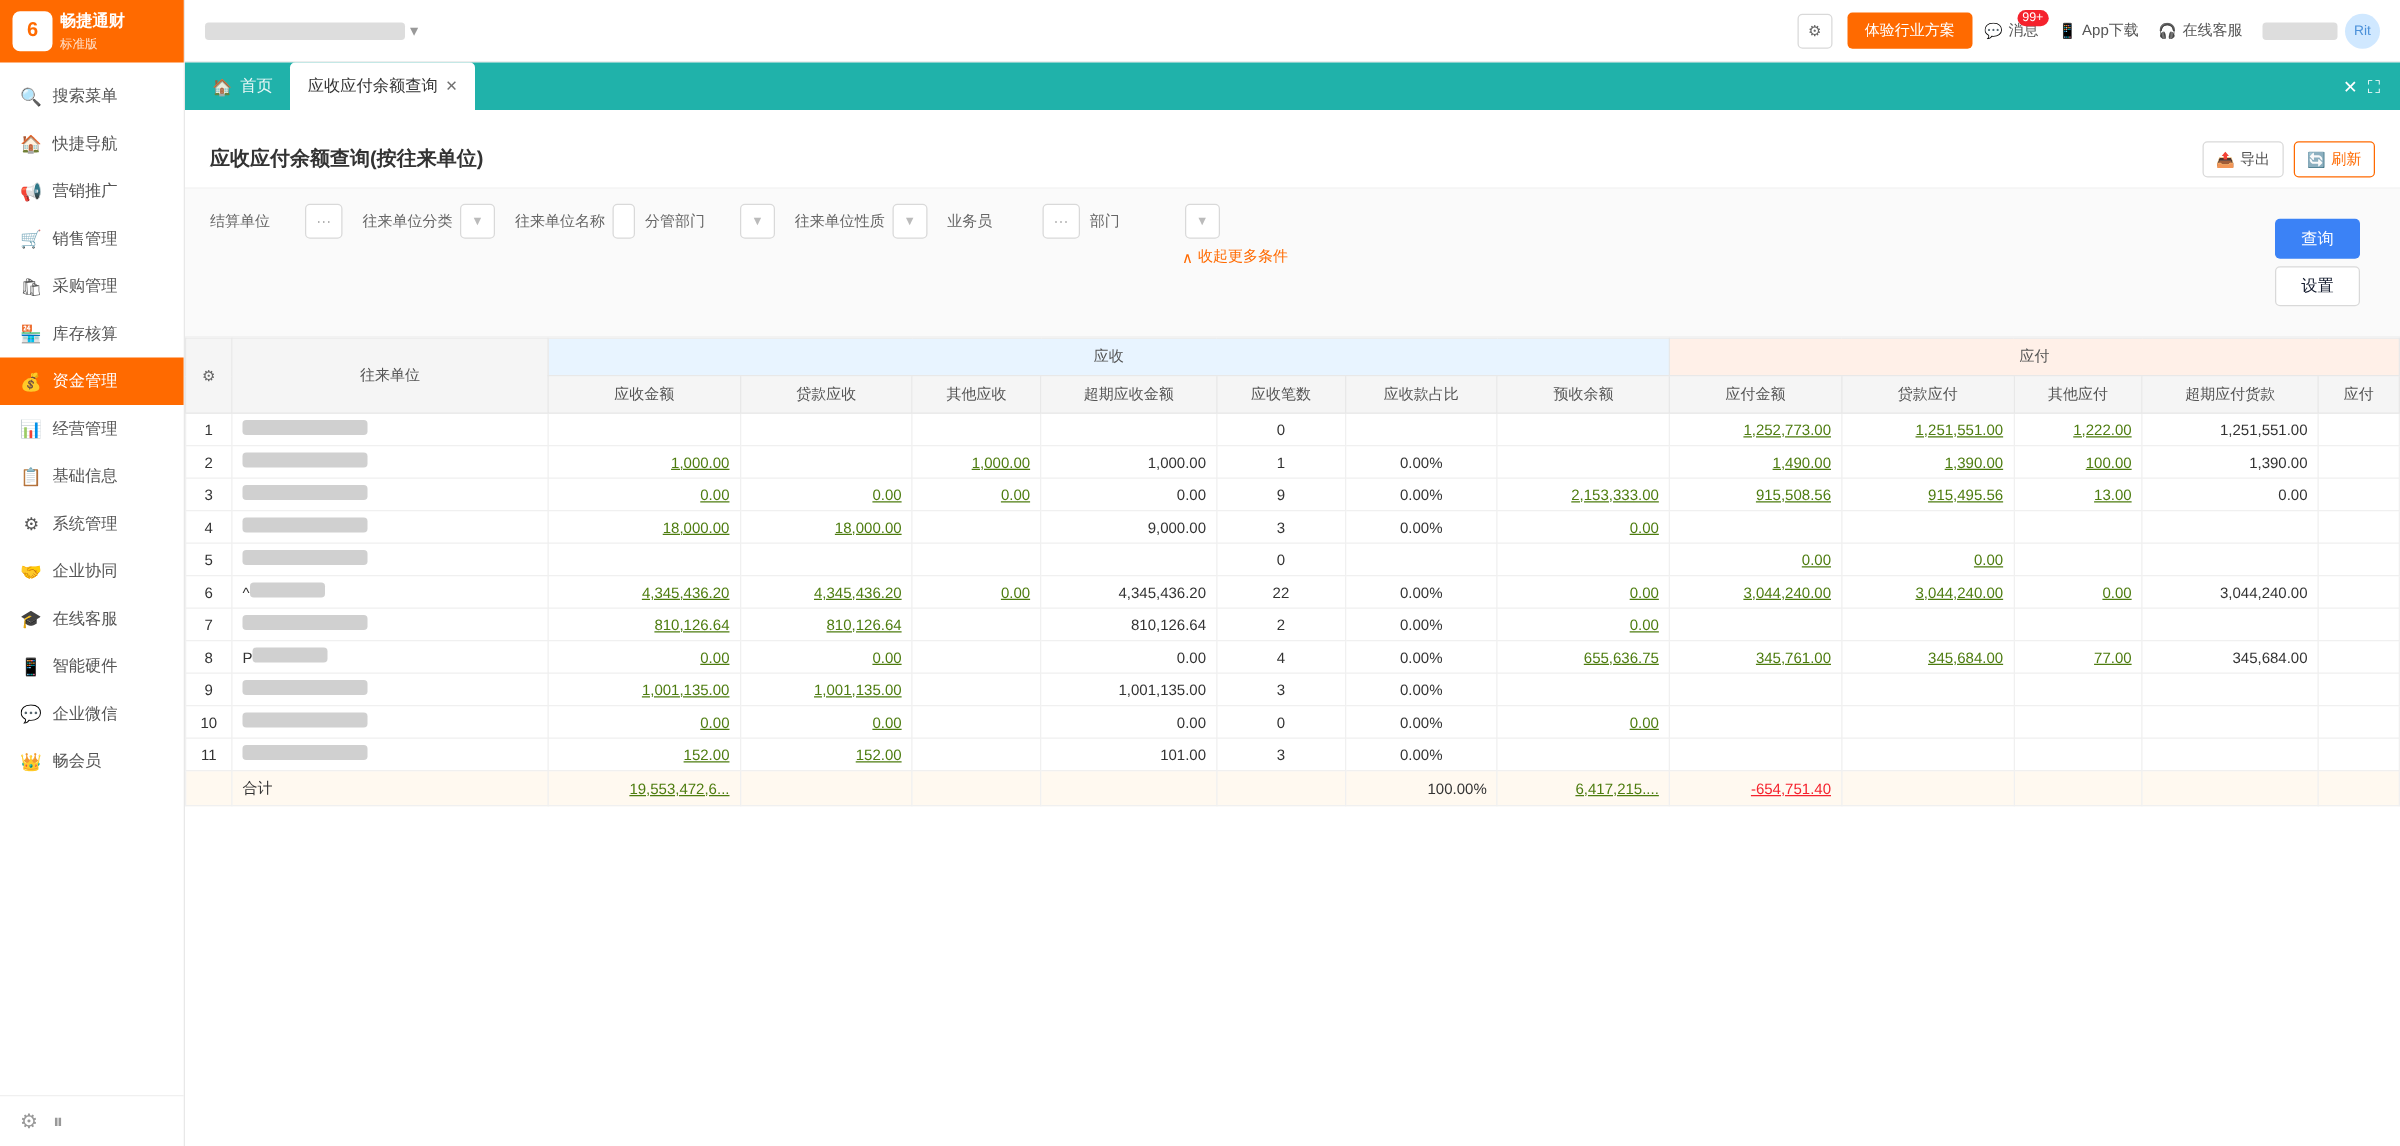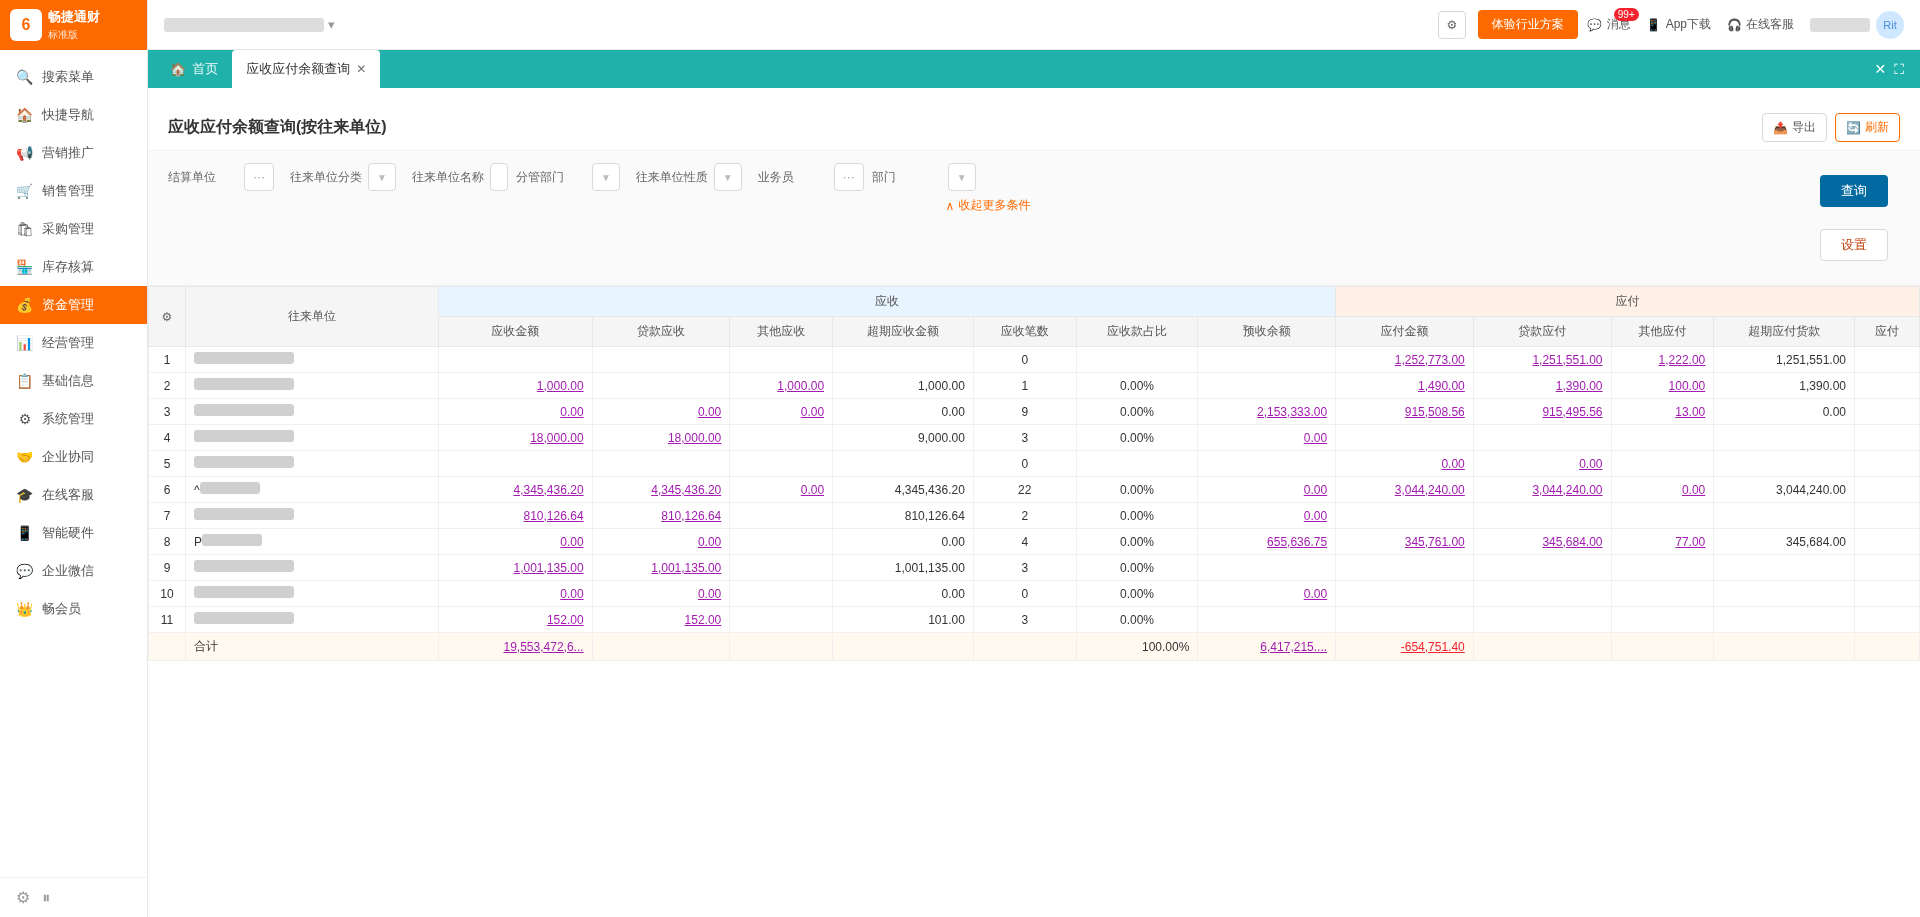"查询" .query-btn { background: #0369a1 -> #3b82f6 }
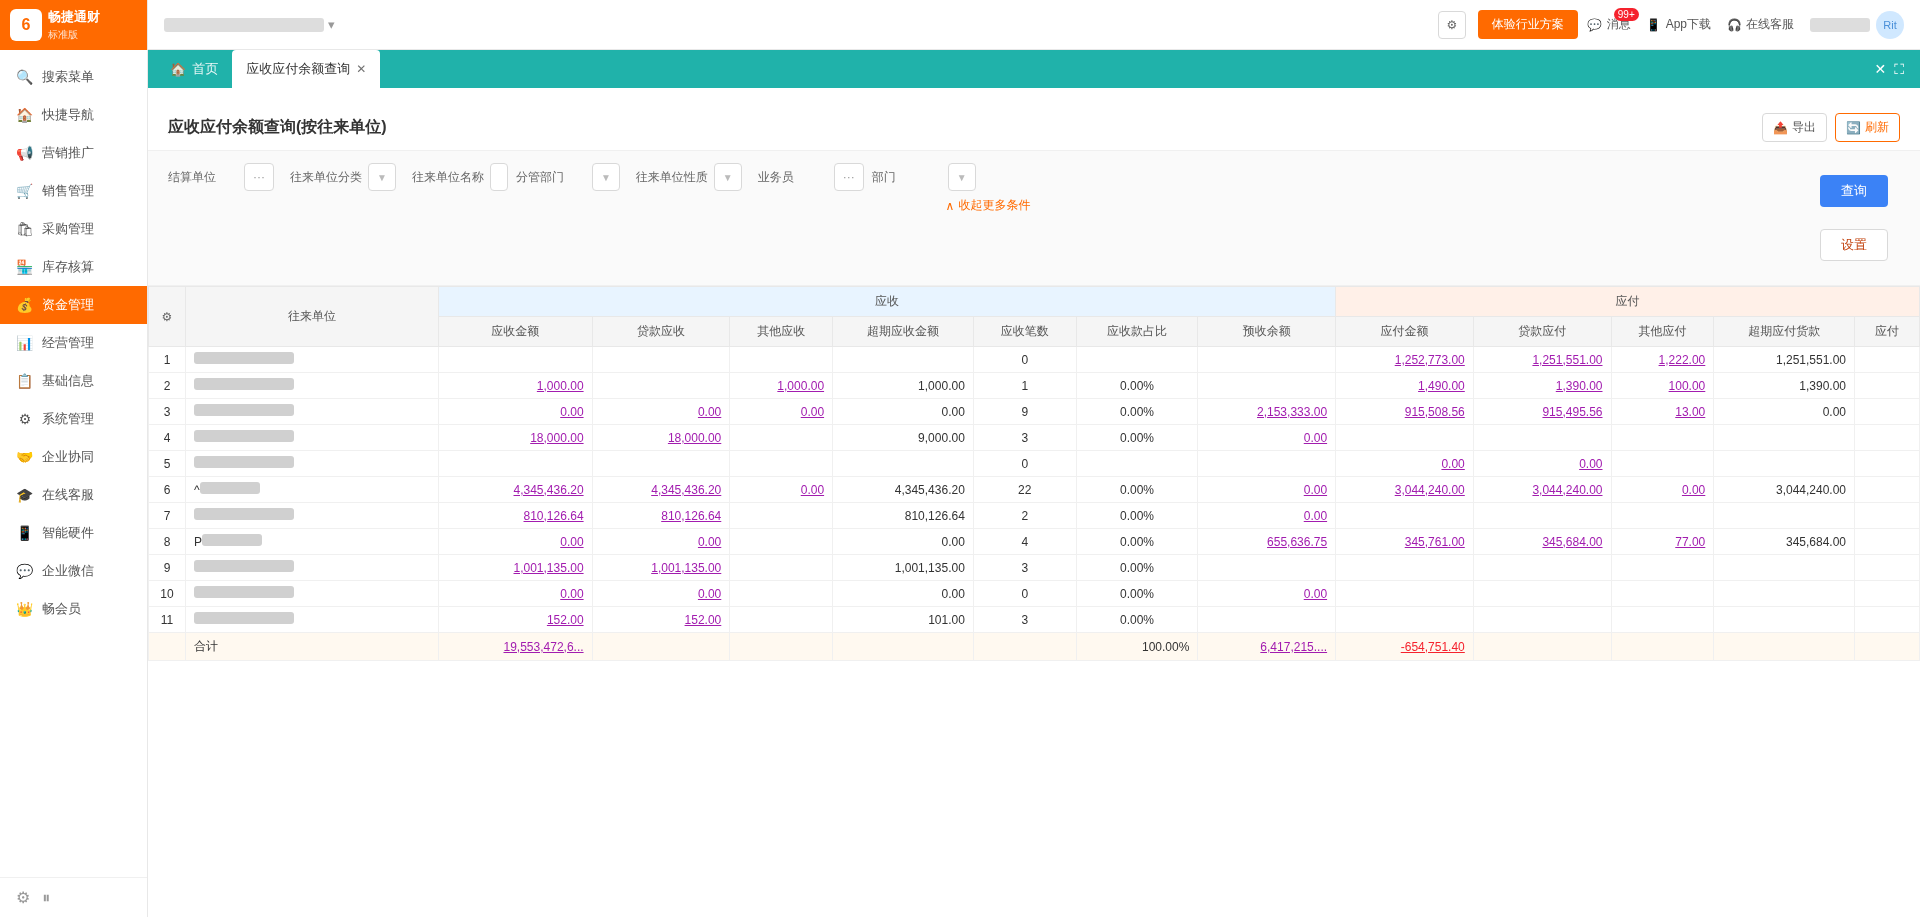"设置" .set-btn { color: #c2410c -> #0f172a; margin-top: 16px -> none }
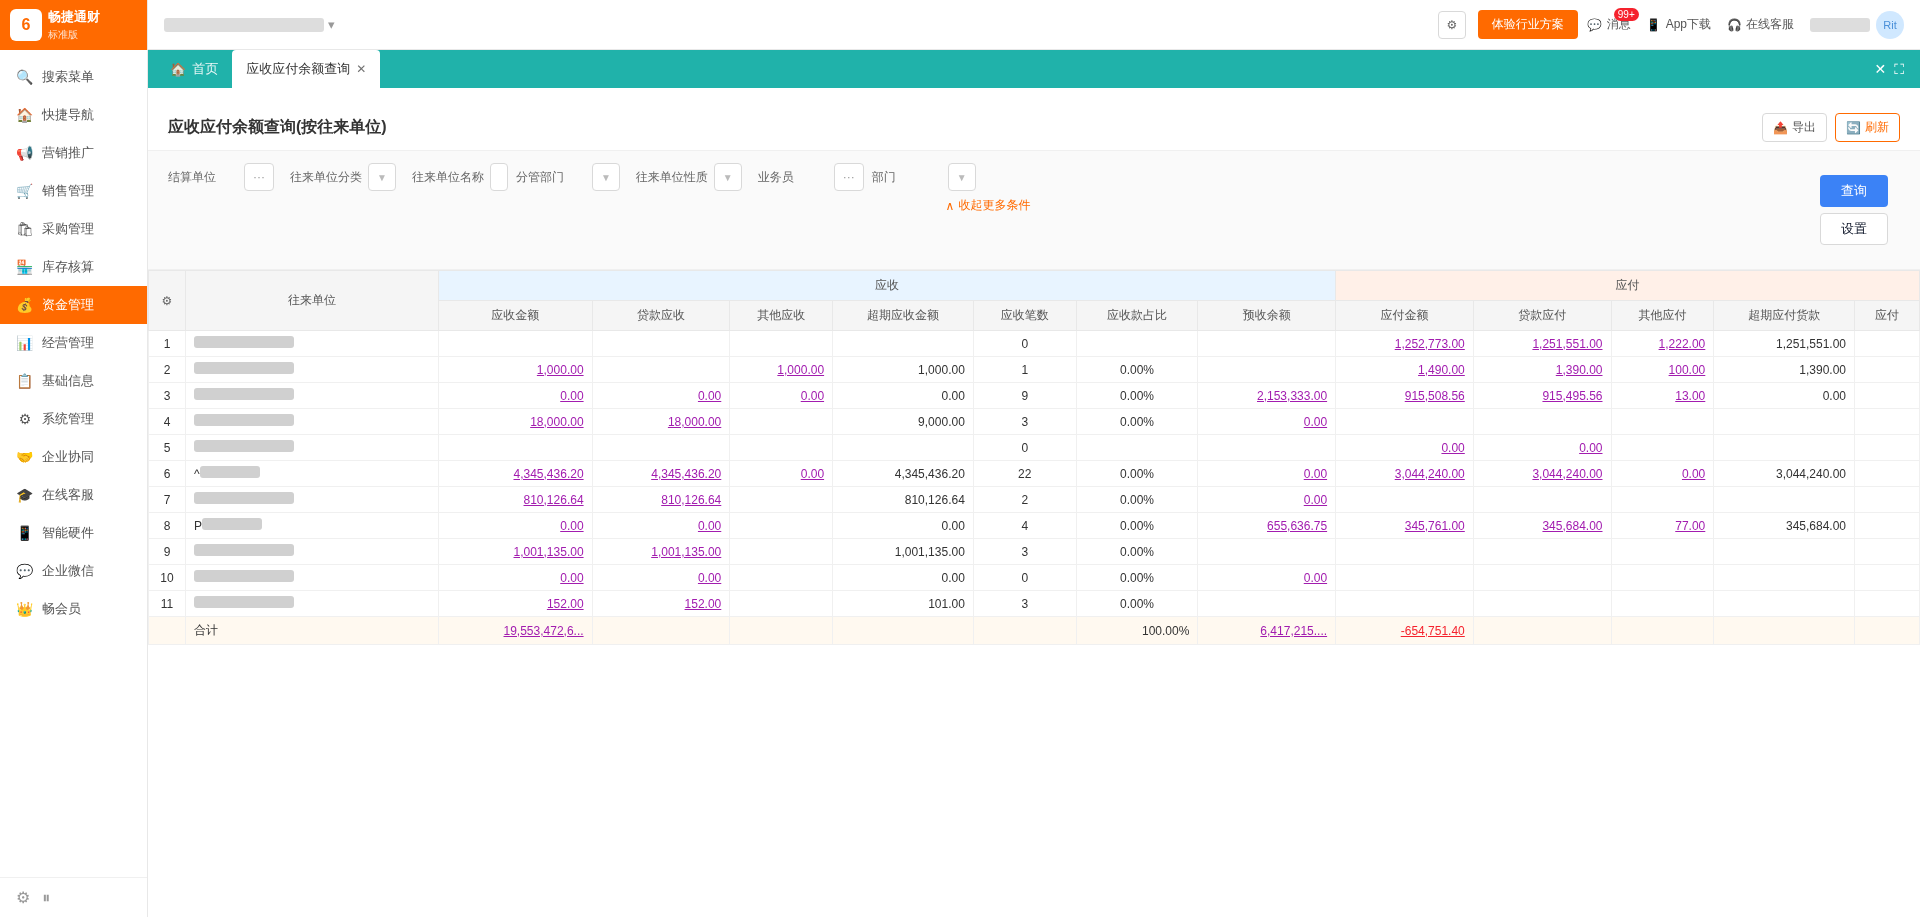"1,252,773.00" .data-table .link-val { color: #a21caf -> #4d7c0f }
